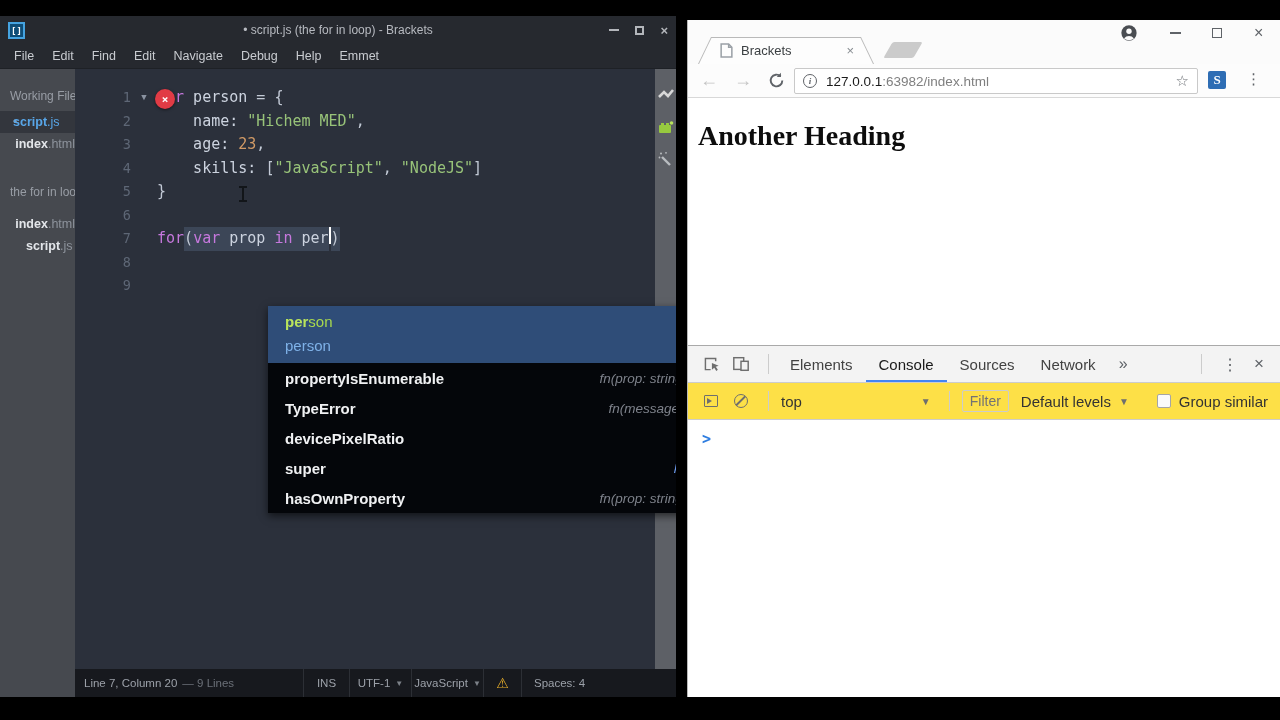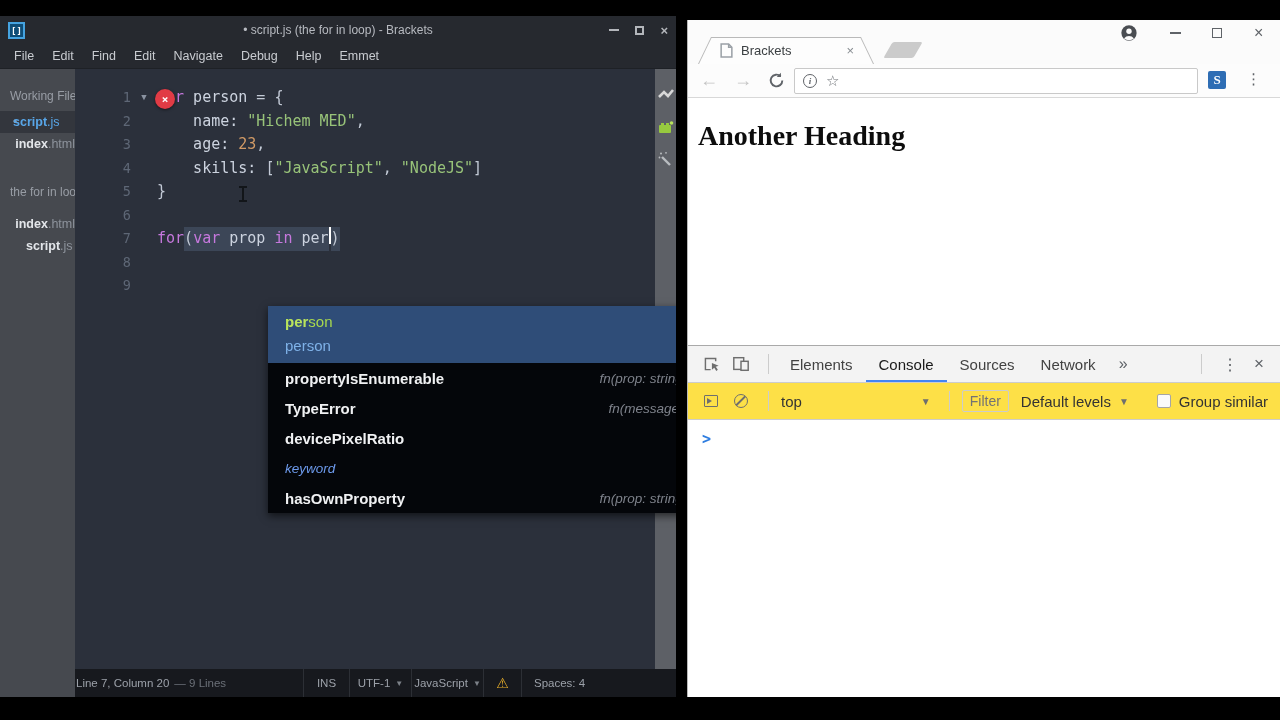"127.0.0.1:63982/index.html" div.url { html: none -> <div> <span>127.0.0.1</span><span>:63982/index.html</span> </div> }
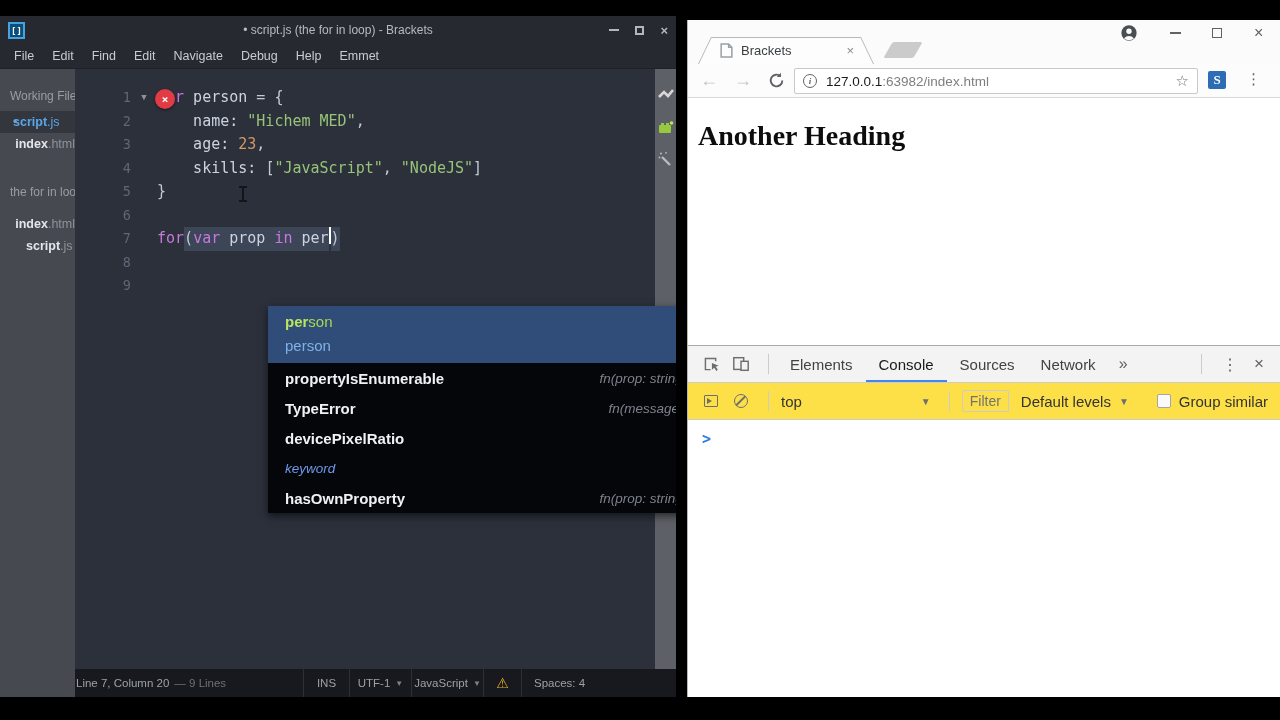"super" span.hname { html: none -> <span>super</span> }
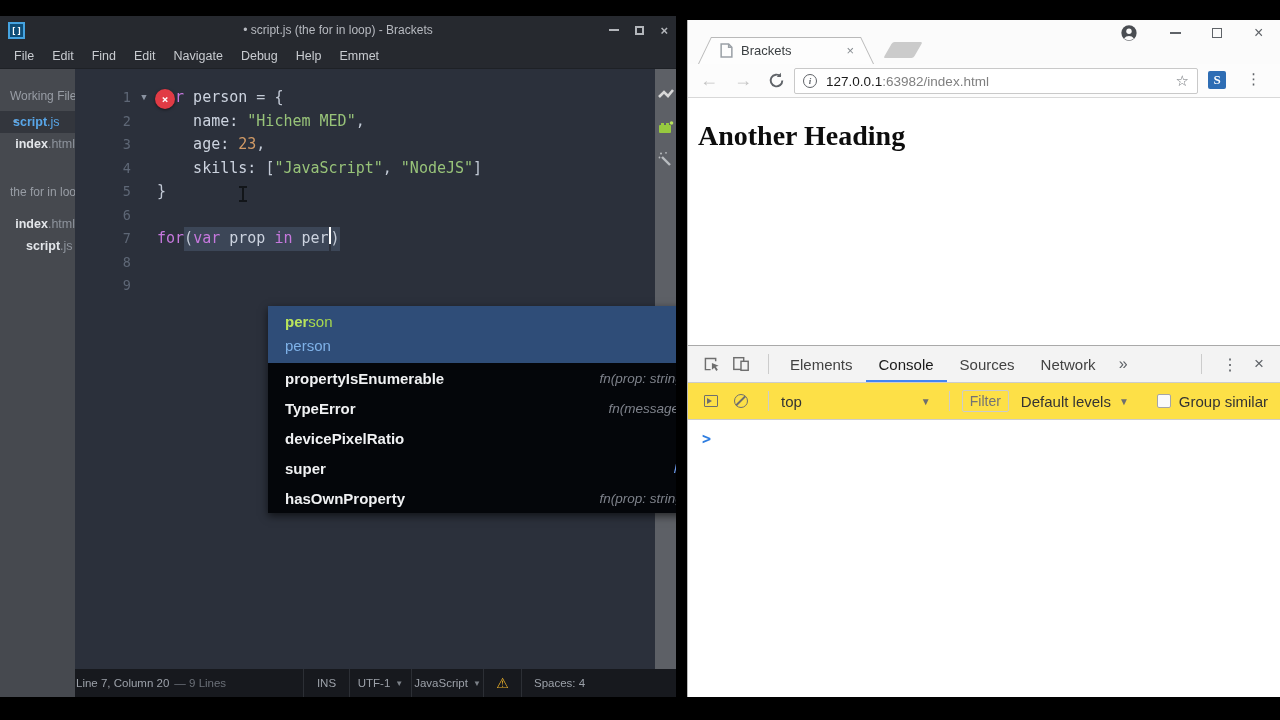"Line 7, Column 20" .st-left { padding-left: 1px -> 9px }
